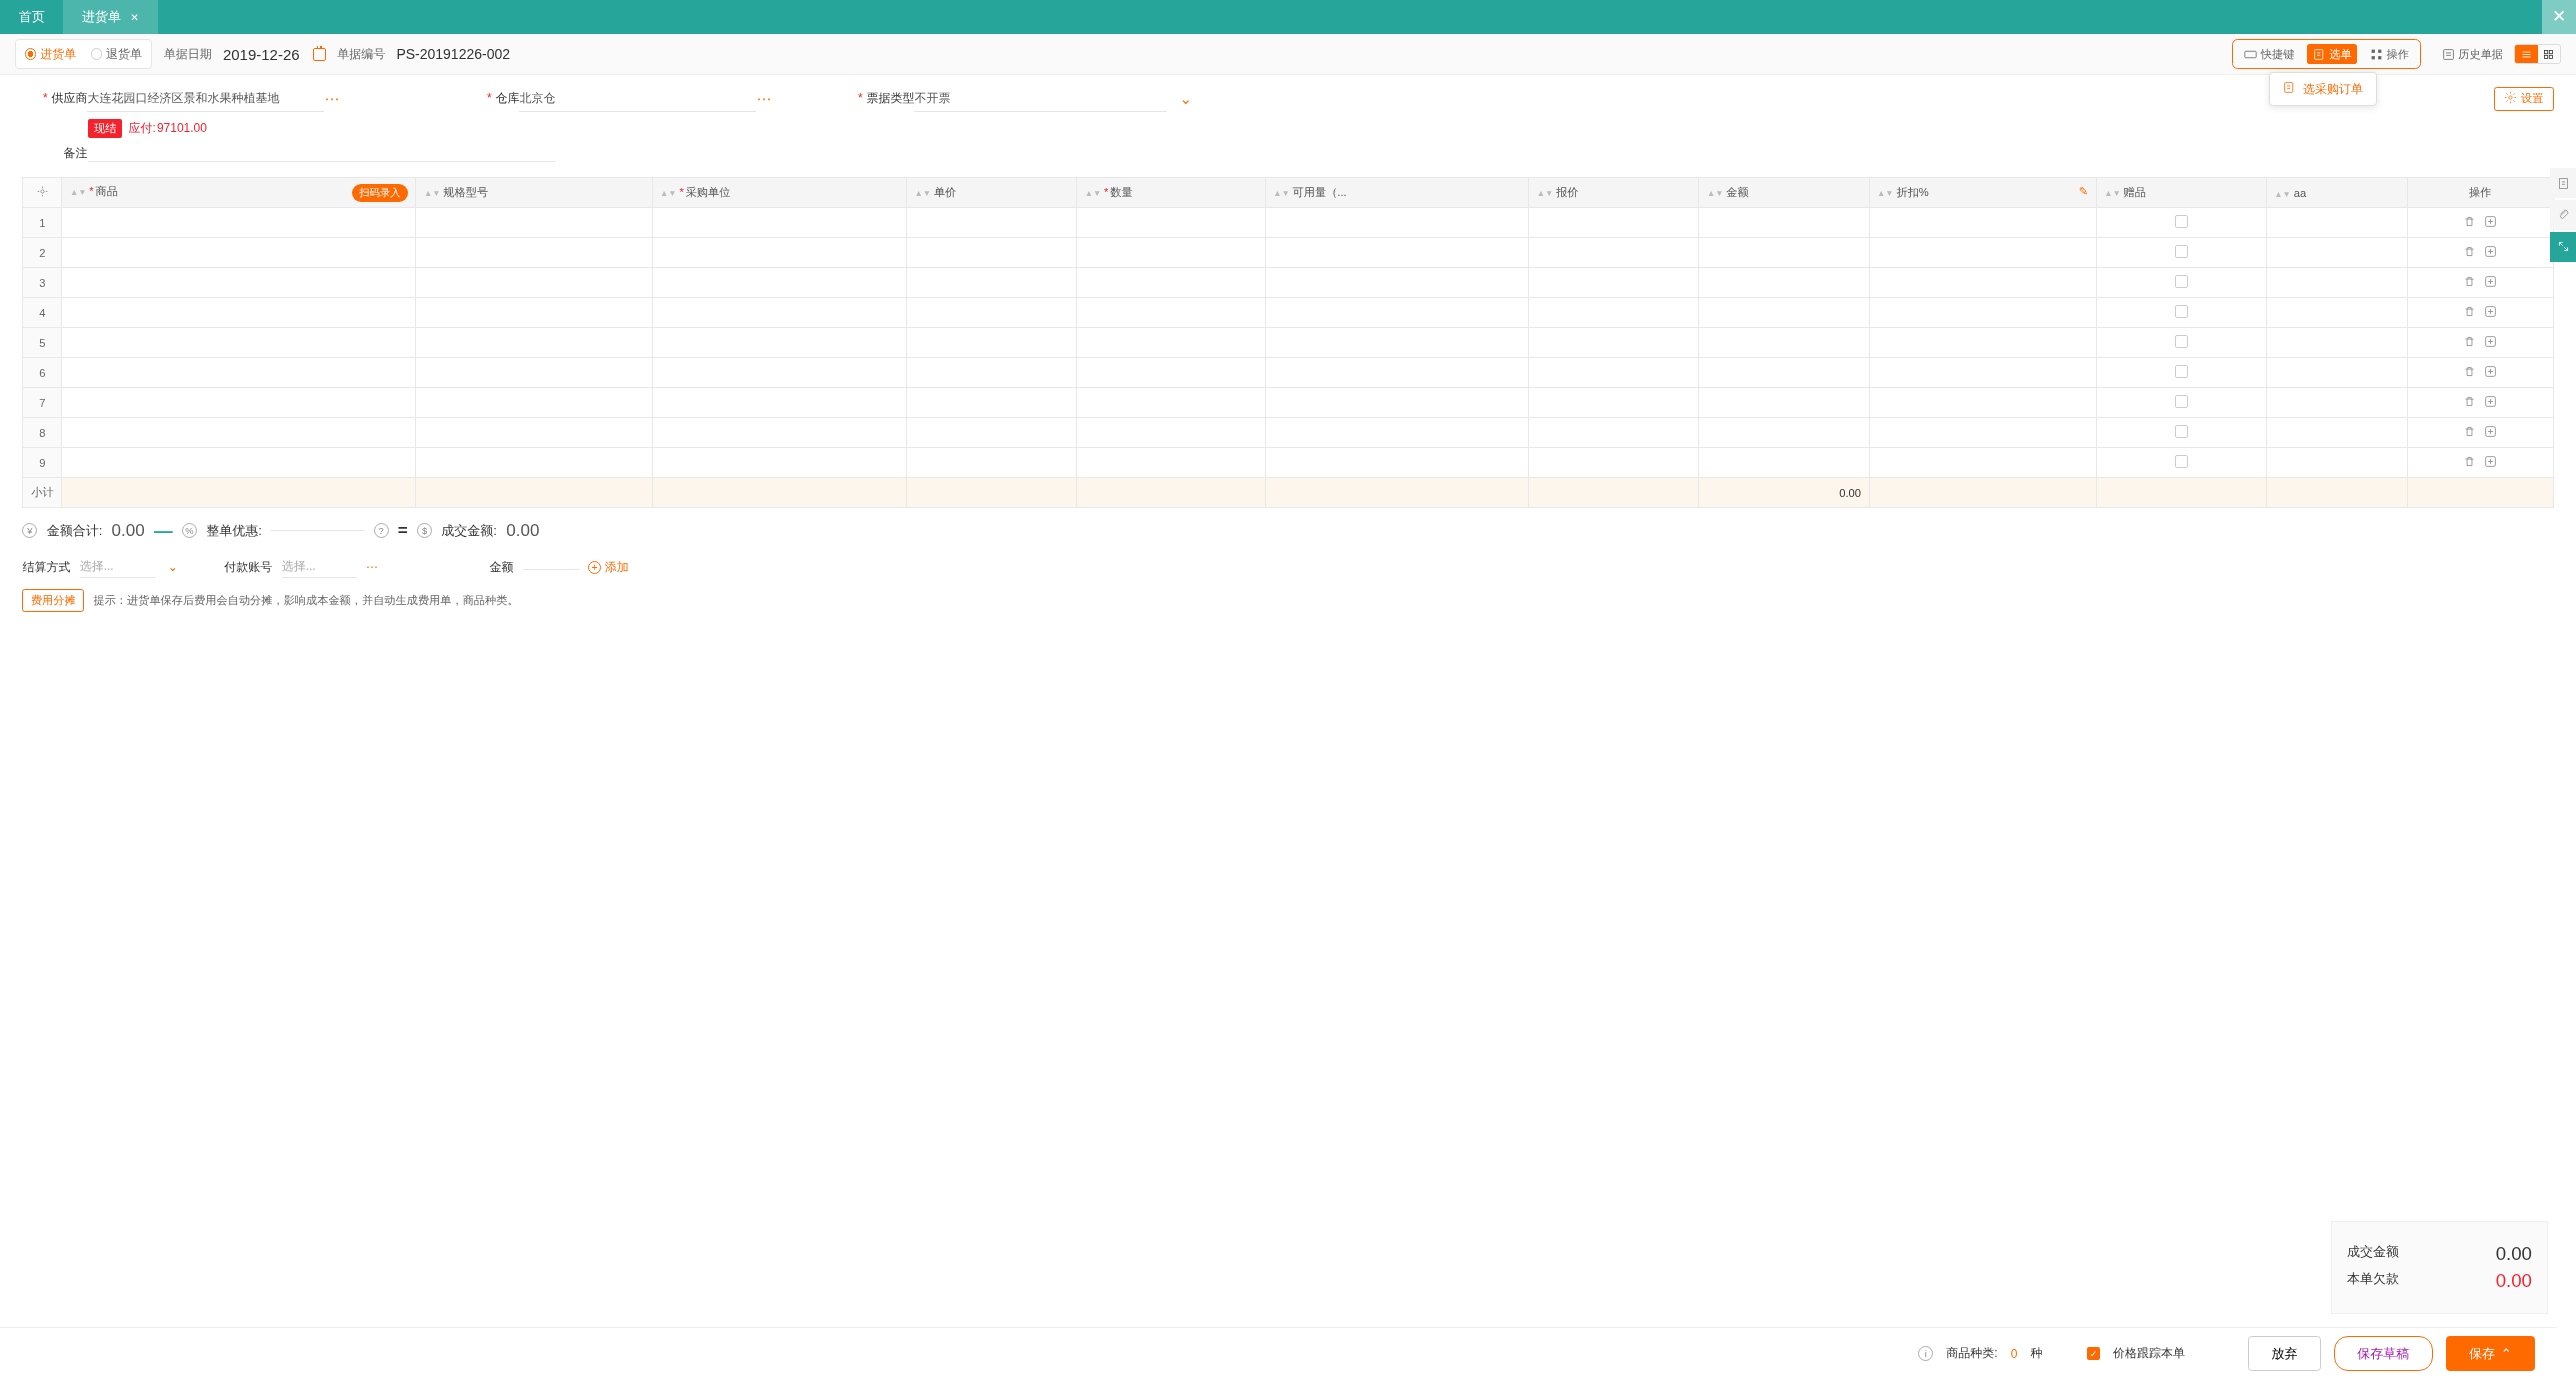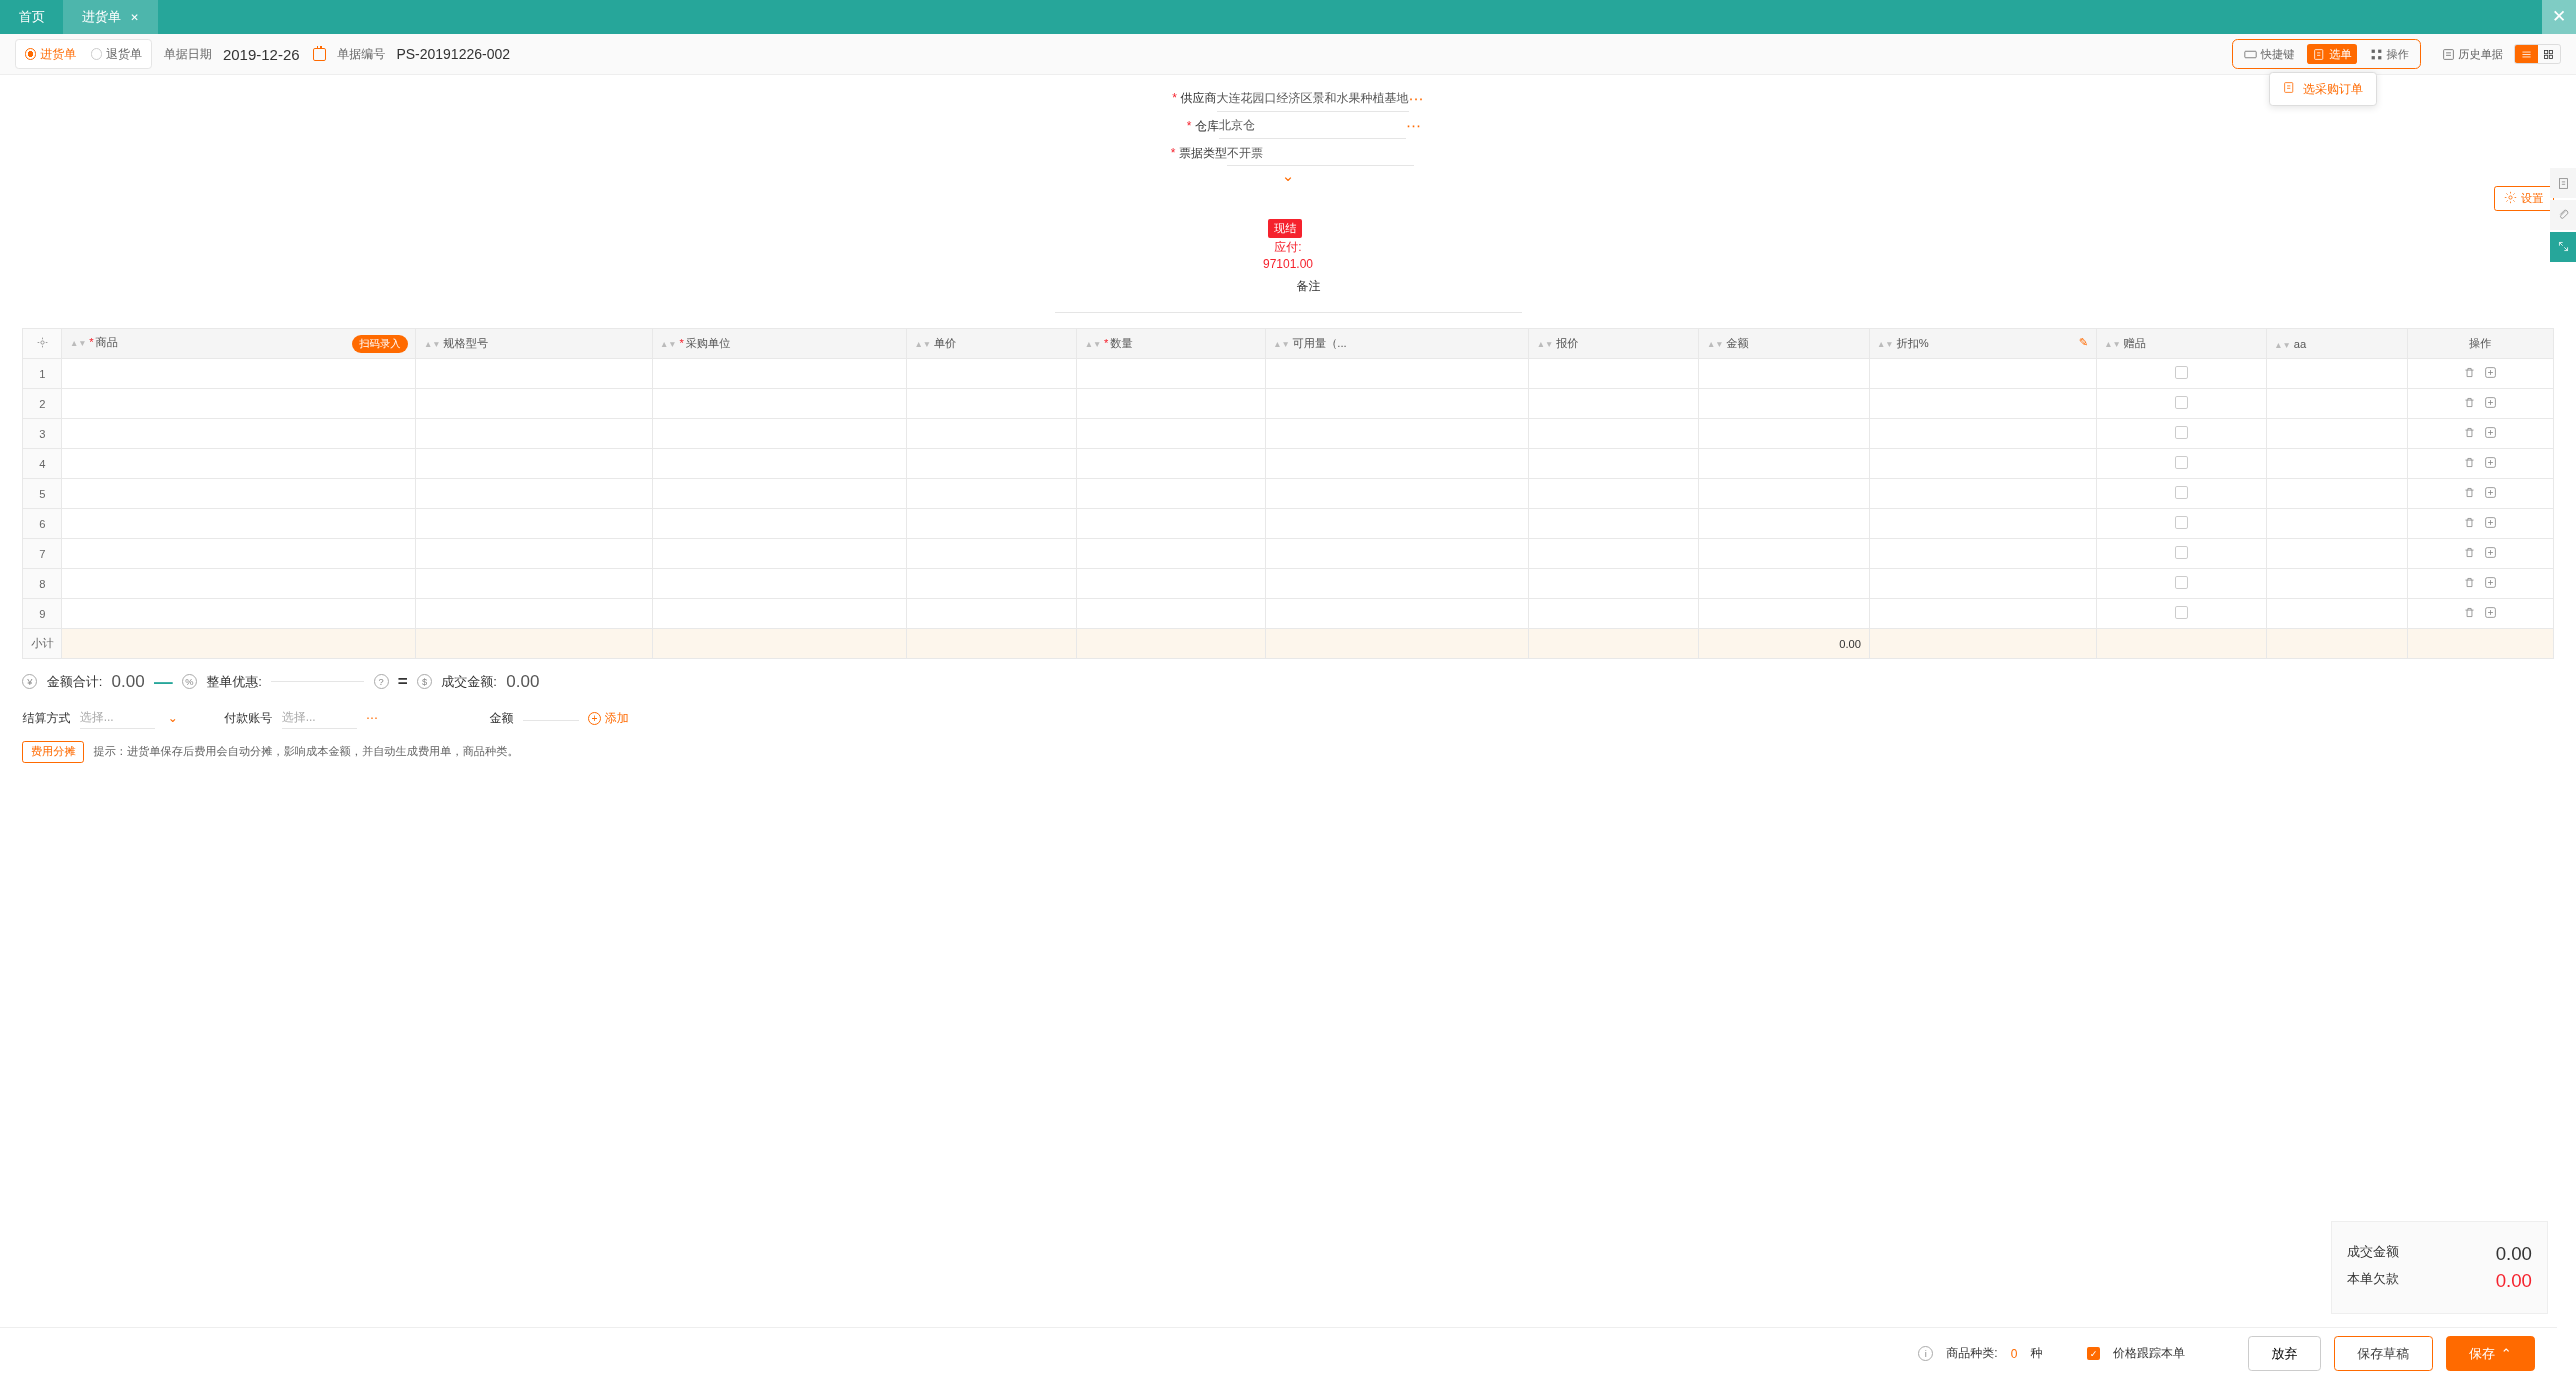"供应商" .form-row { flex-direction: column -> none }
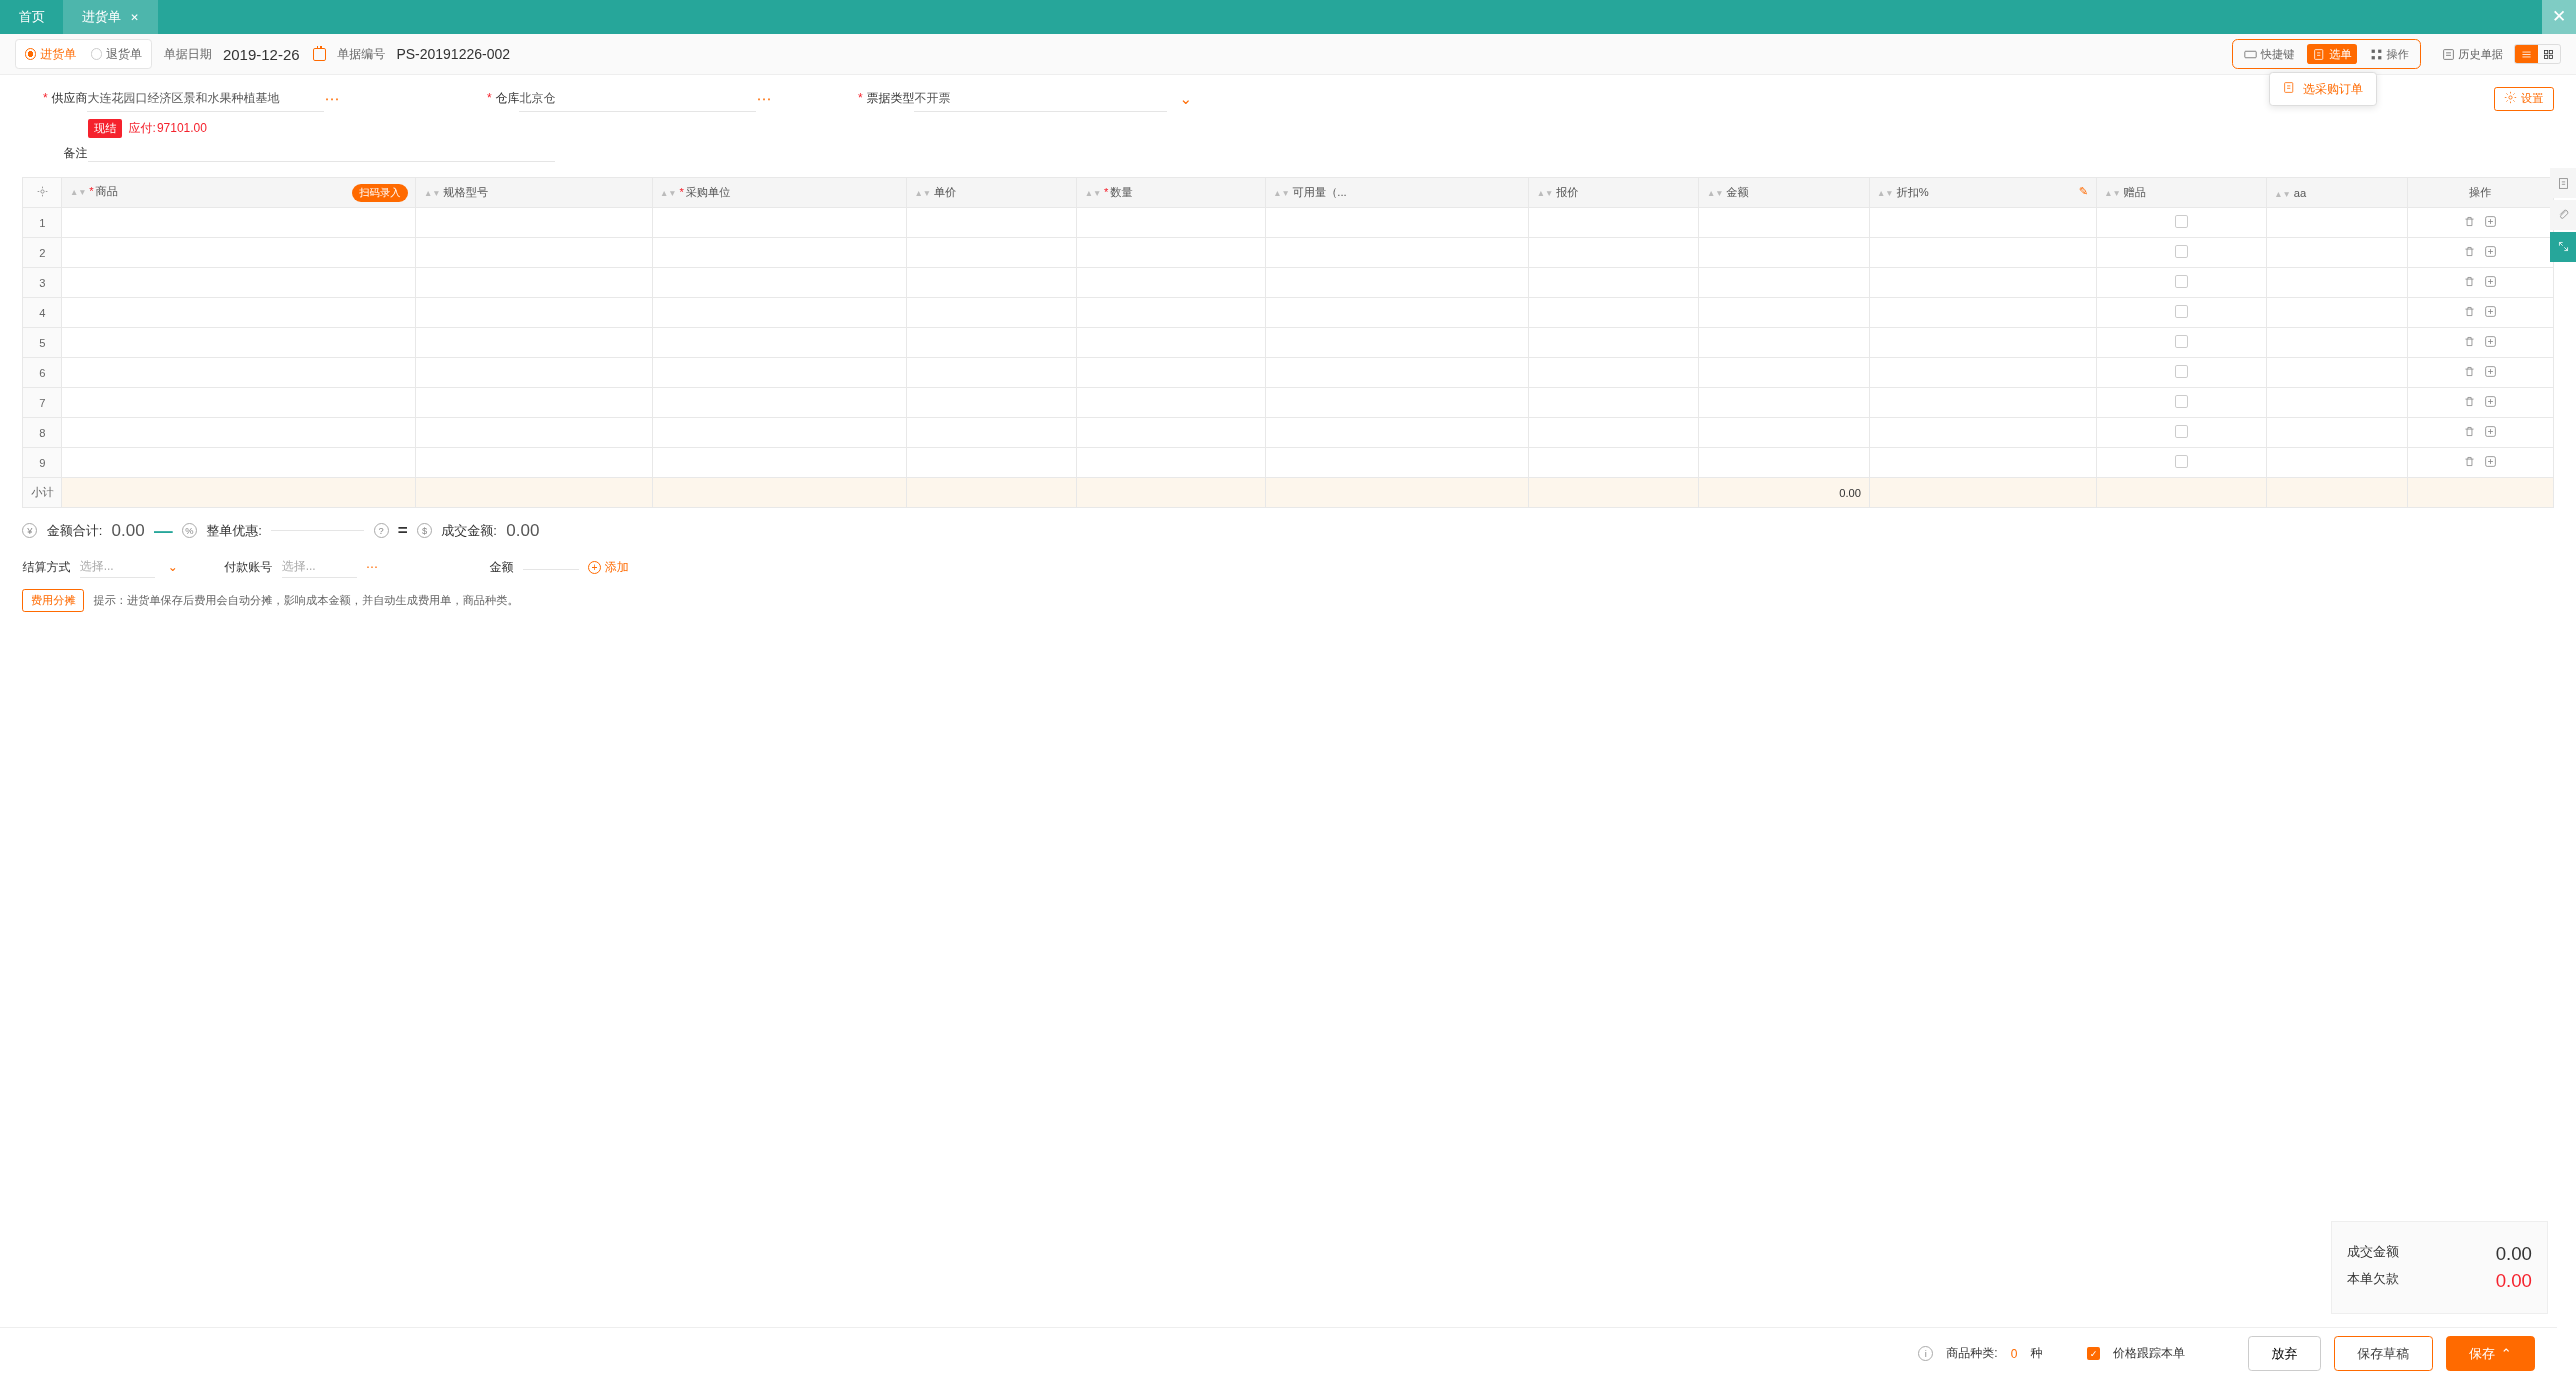"保存草稿" .btn.outline-o { border-radius: none -> 14px; color: #404040 -> #a21caf }
